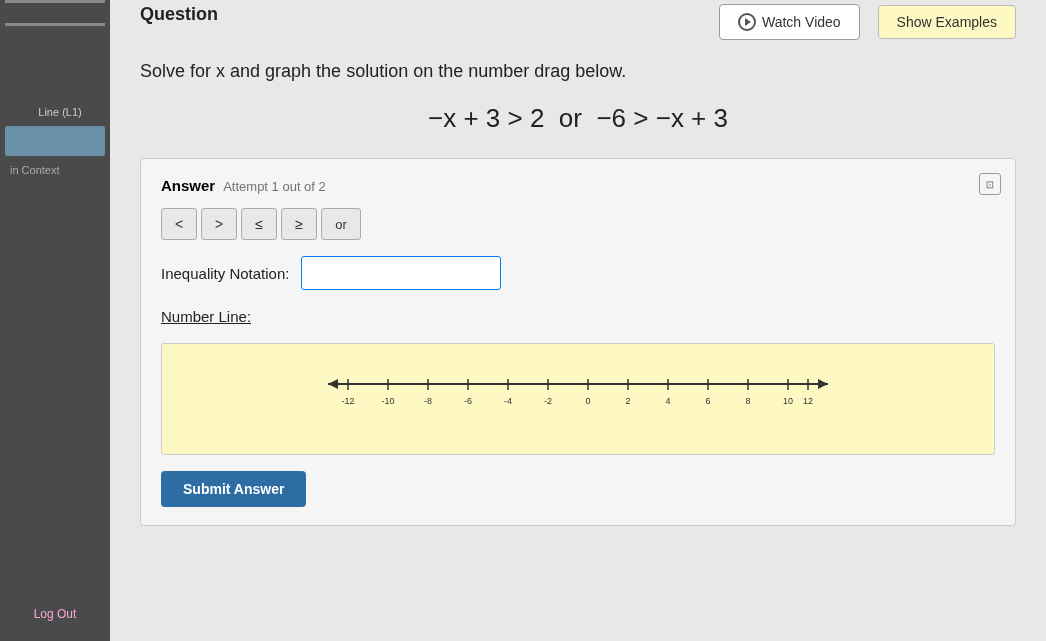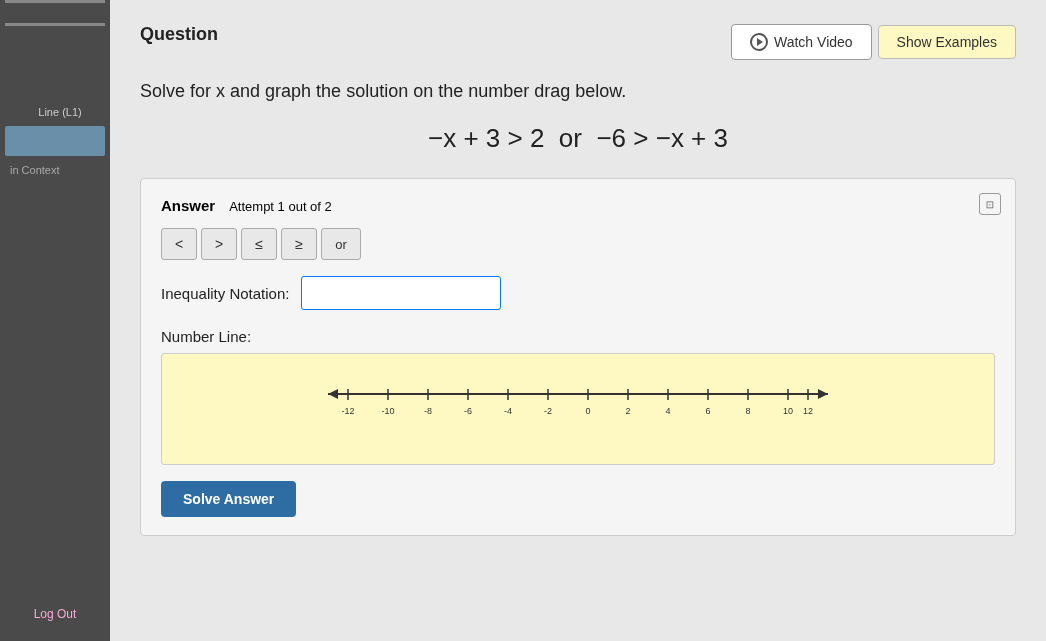"Question" .main { padding: 24px 30px -> 4px 30px }
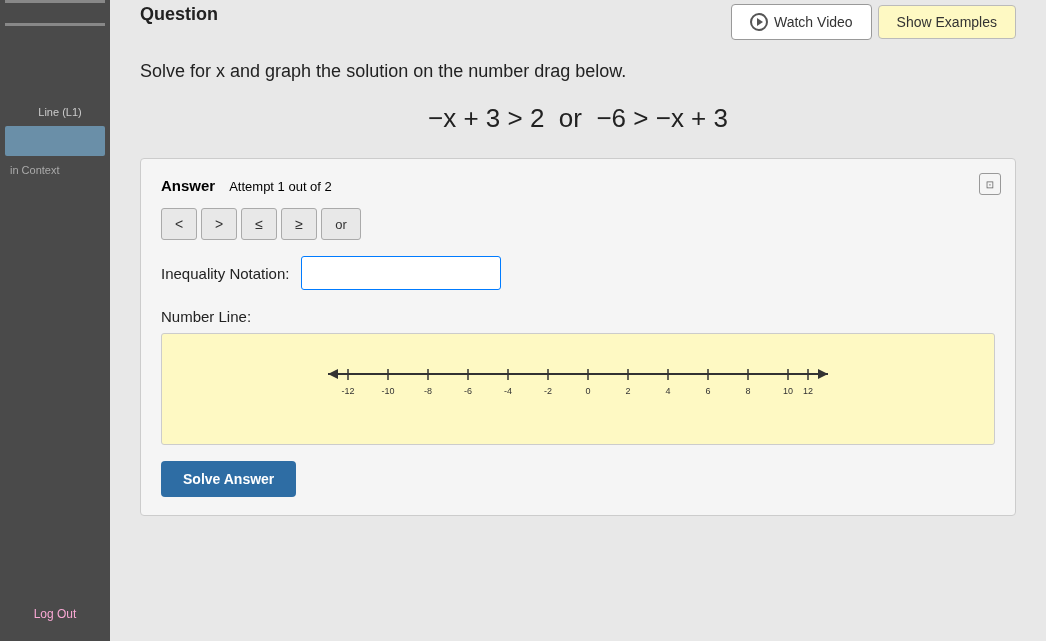"Watch Video" .header-buttons { gap: 6px -> 18px }
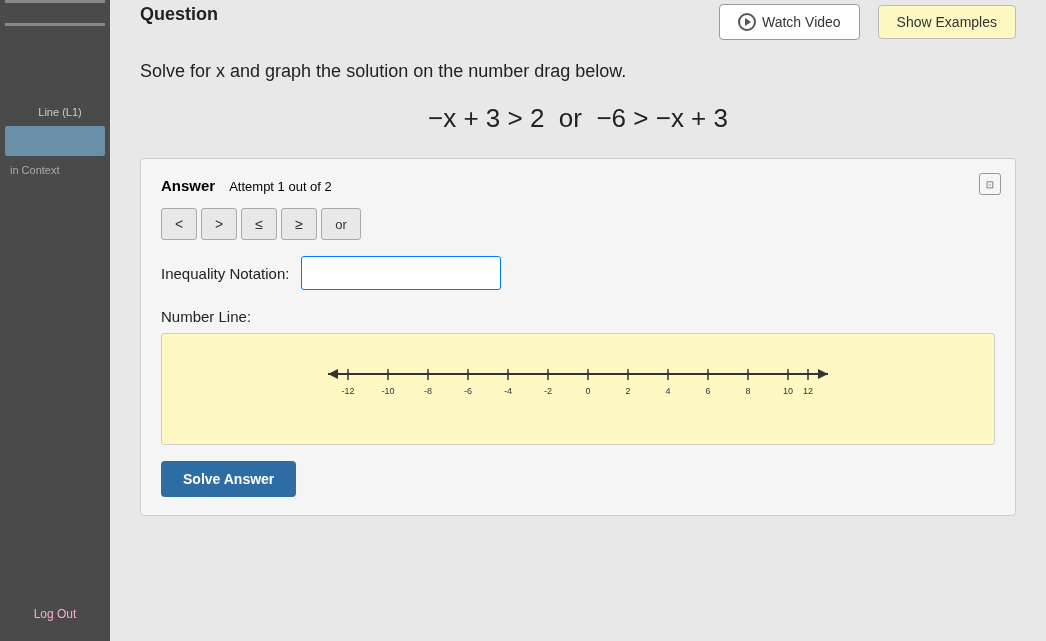"Answer" .answer-header { gap: 14px -> 8px }
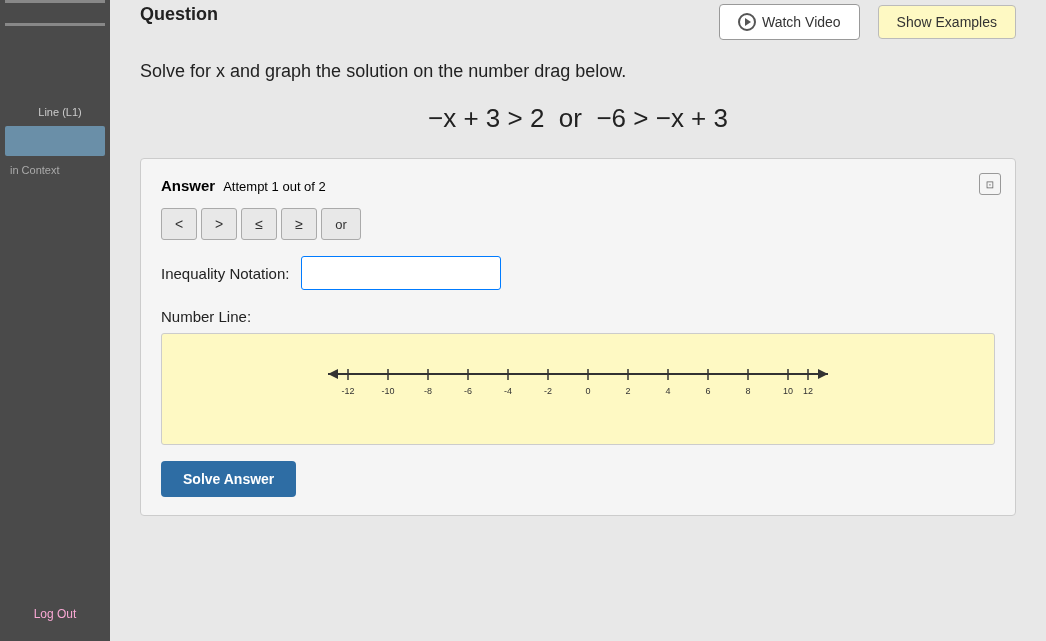"Attempt 1 out of 2" .attempt-text { color: #000000 -> #737373 }
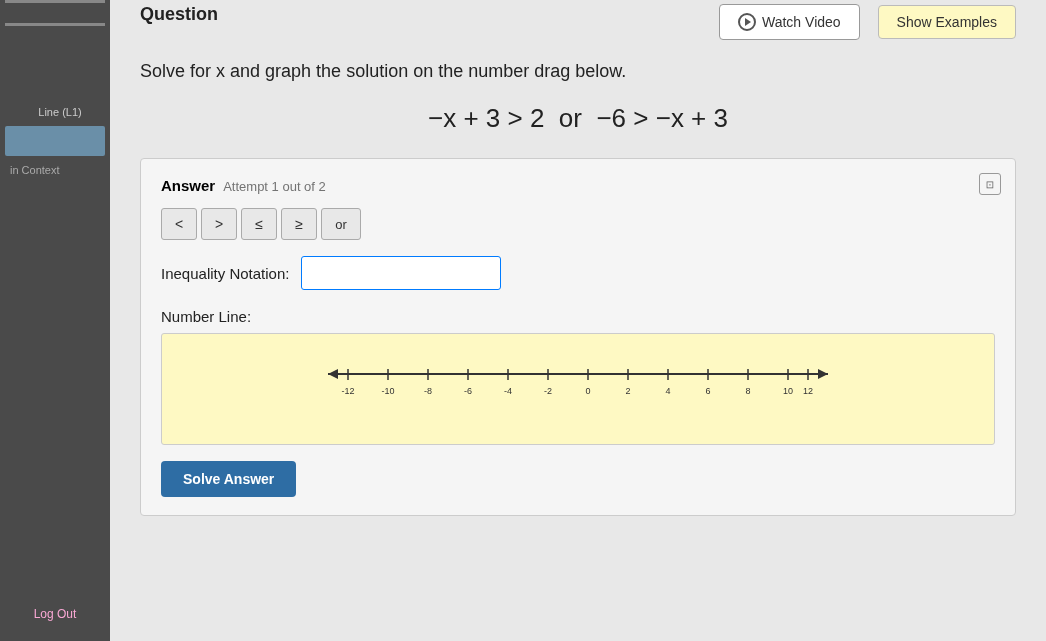"Number Line:" .number-line-label { margin-bottom: 8px -> 18px; text-decoration: none -> underline }
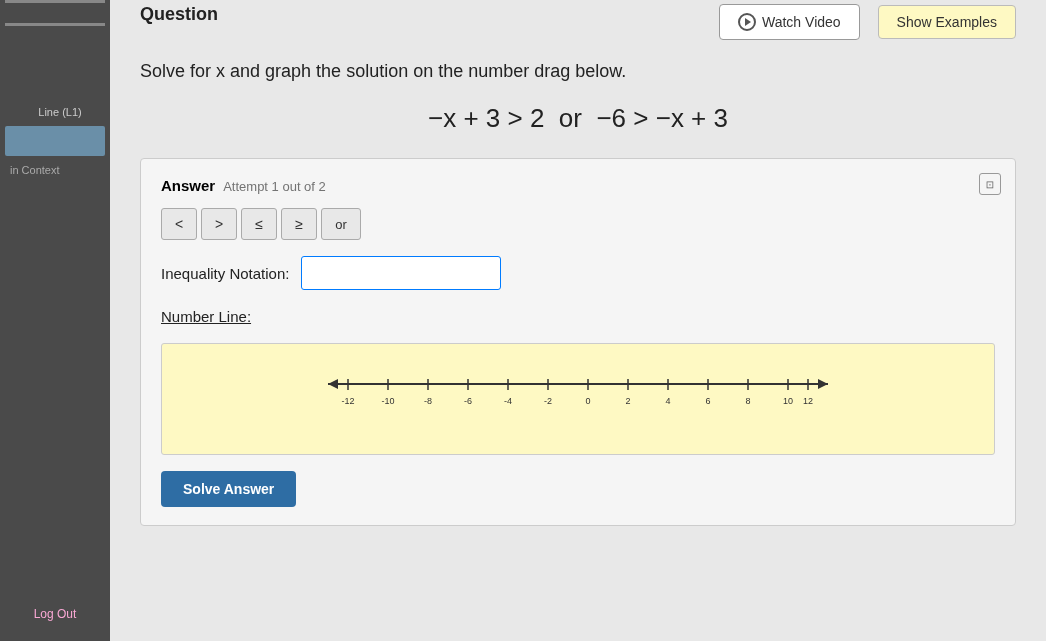"Solve Answer" button.submit-btn { text: Solve -> Submit }
